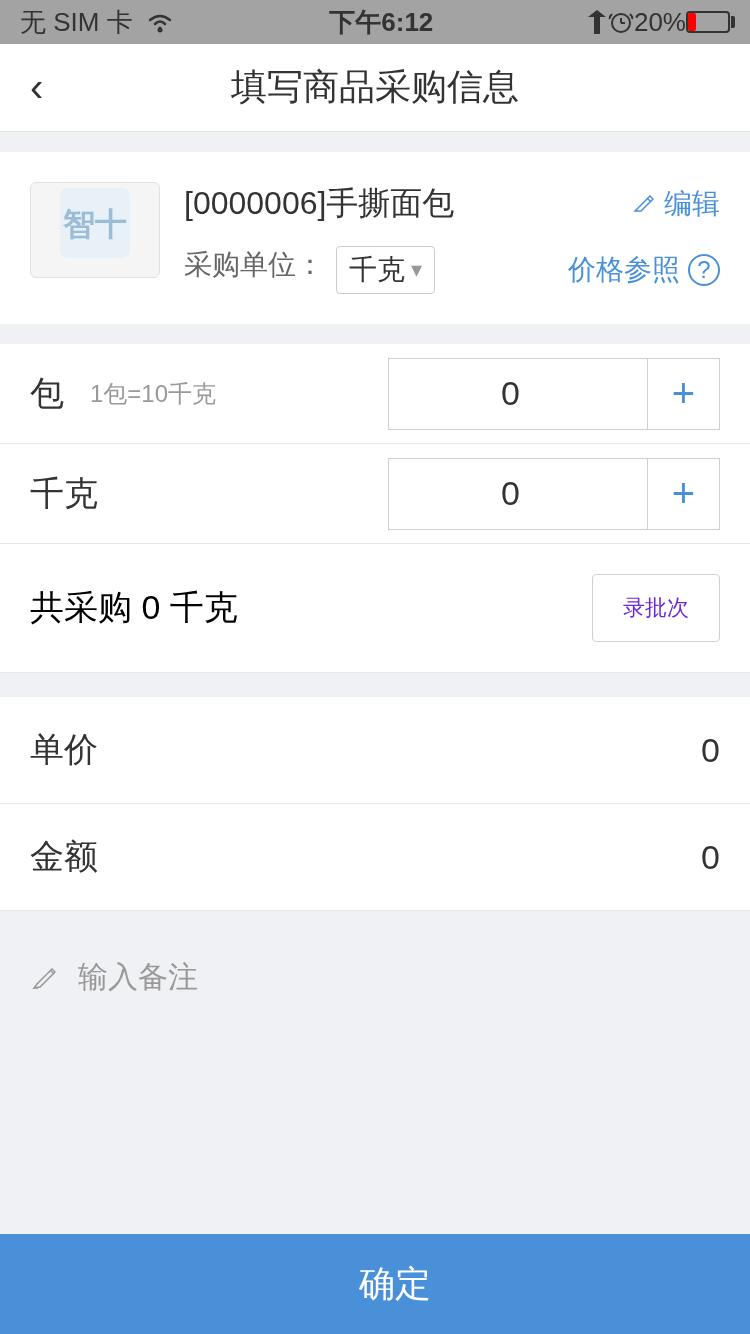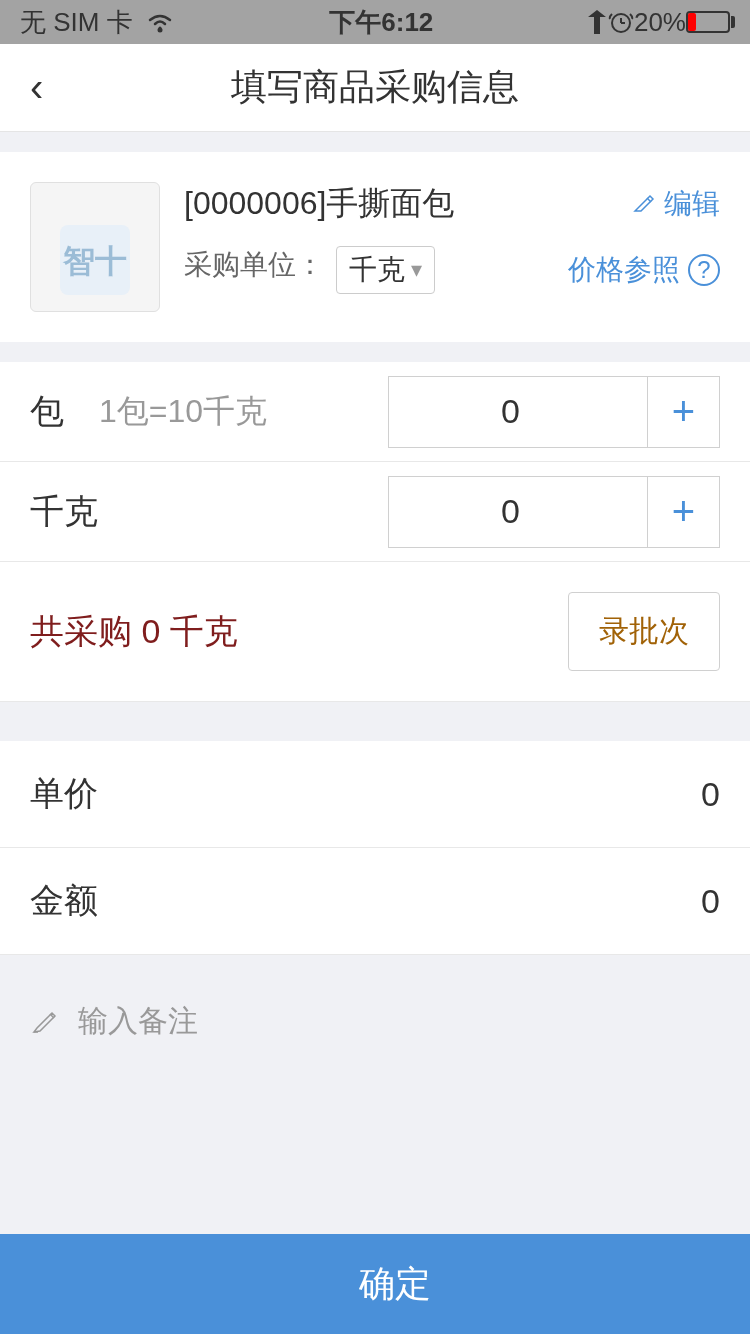"智十" .product-image { align-items: flex-end -> flex-start; height: 130px -> 96px }
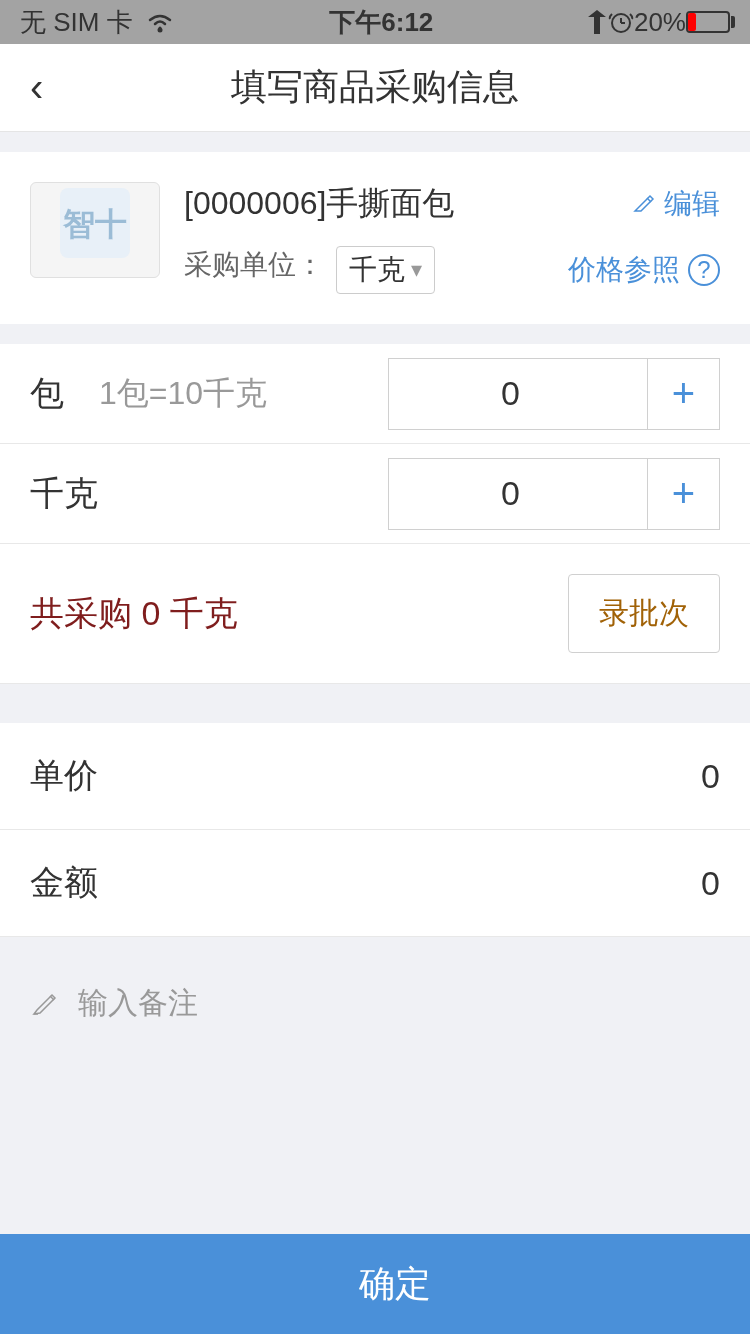"1包=10千克" .input-sublabel { font-size: 32px -> 24px; margin-left: 9px -> 0 }
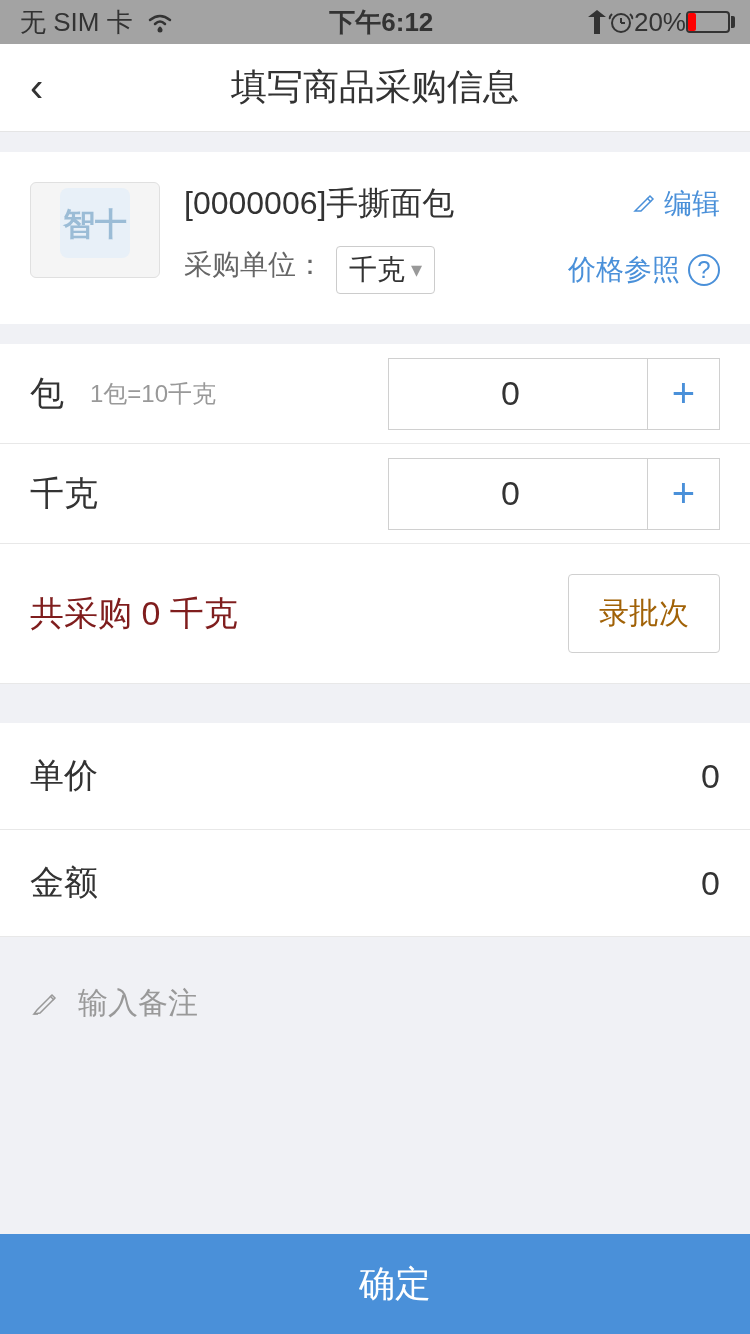"共采购 0 千克" .summary-text { color: #7f1d1d -> #000000 }
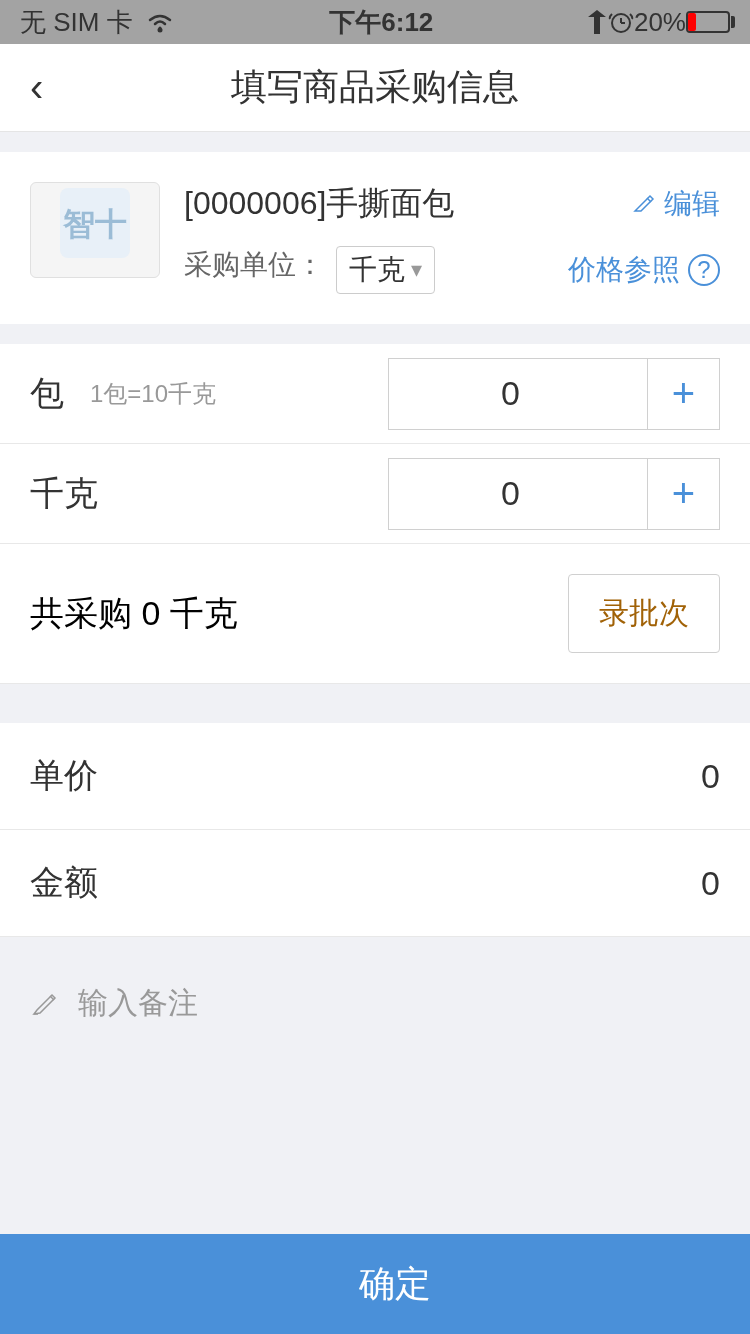"录批次" .batch-btn { color: #a16207 -> #6d28d9; font-size: 30px -> 22px }
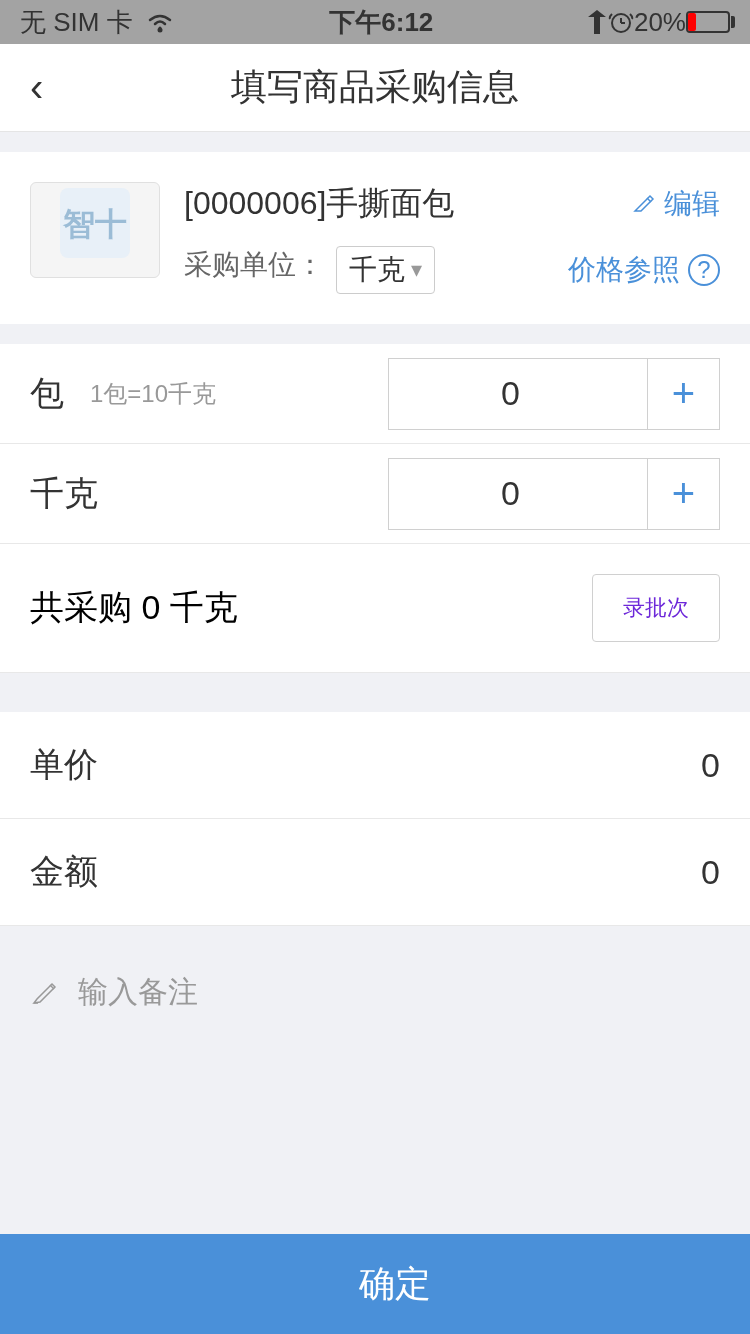"单价" .price-section { margin-top: 19px -> 4px }
